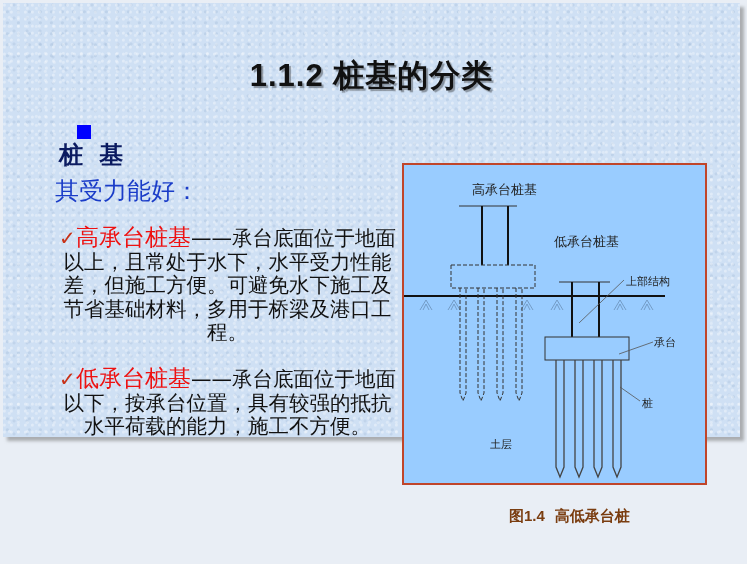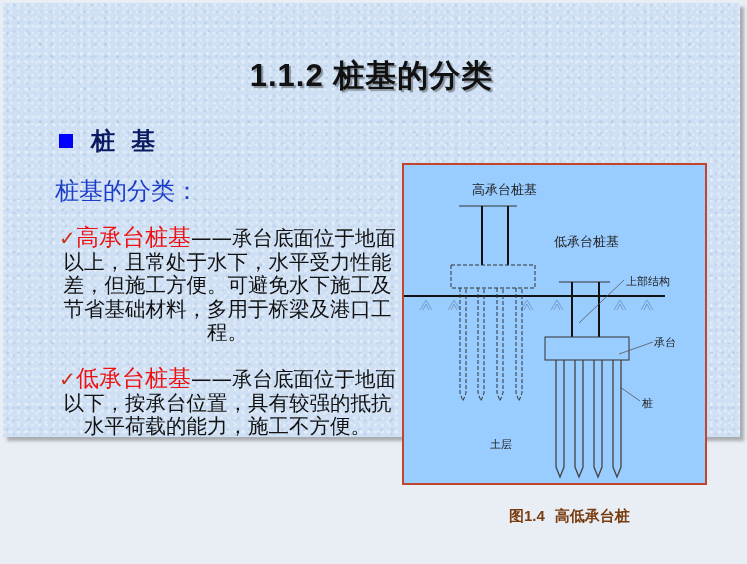"桩 基" .bullet-row { flex-direction: none -> column }
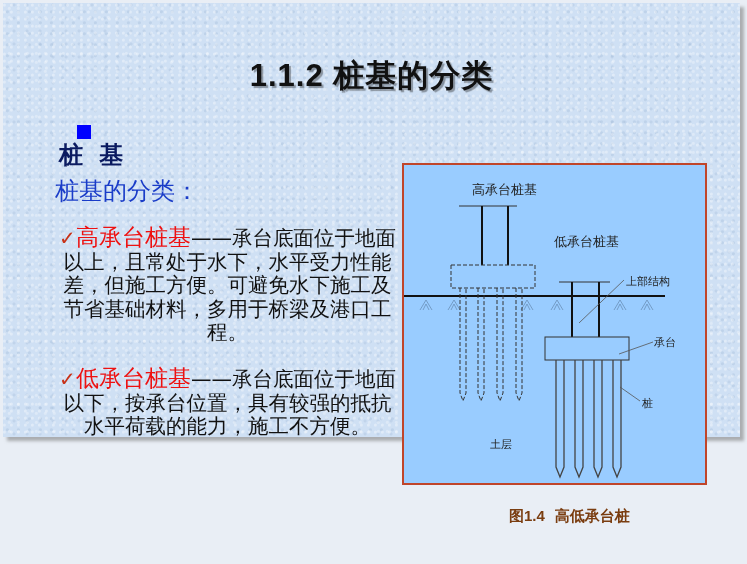"桩基的分类：" div.subhead { text: 桩基的分类 -> 其受力能好 }
